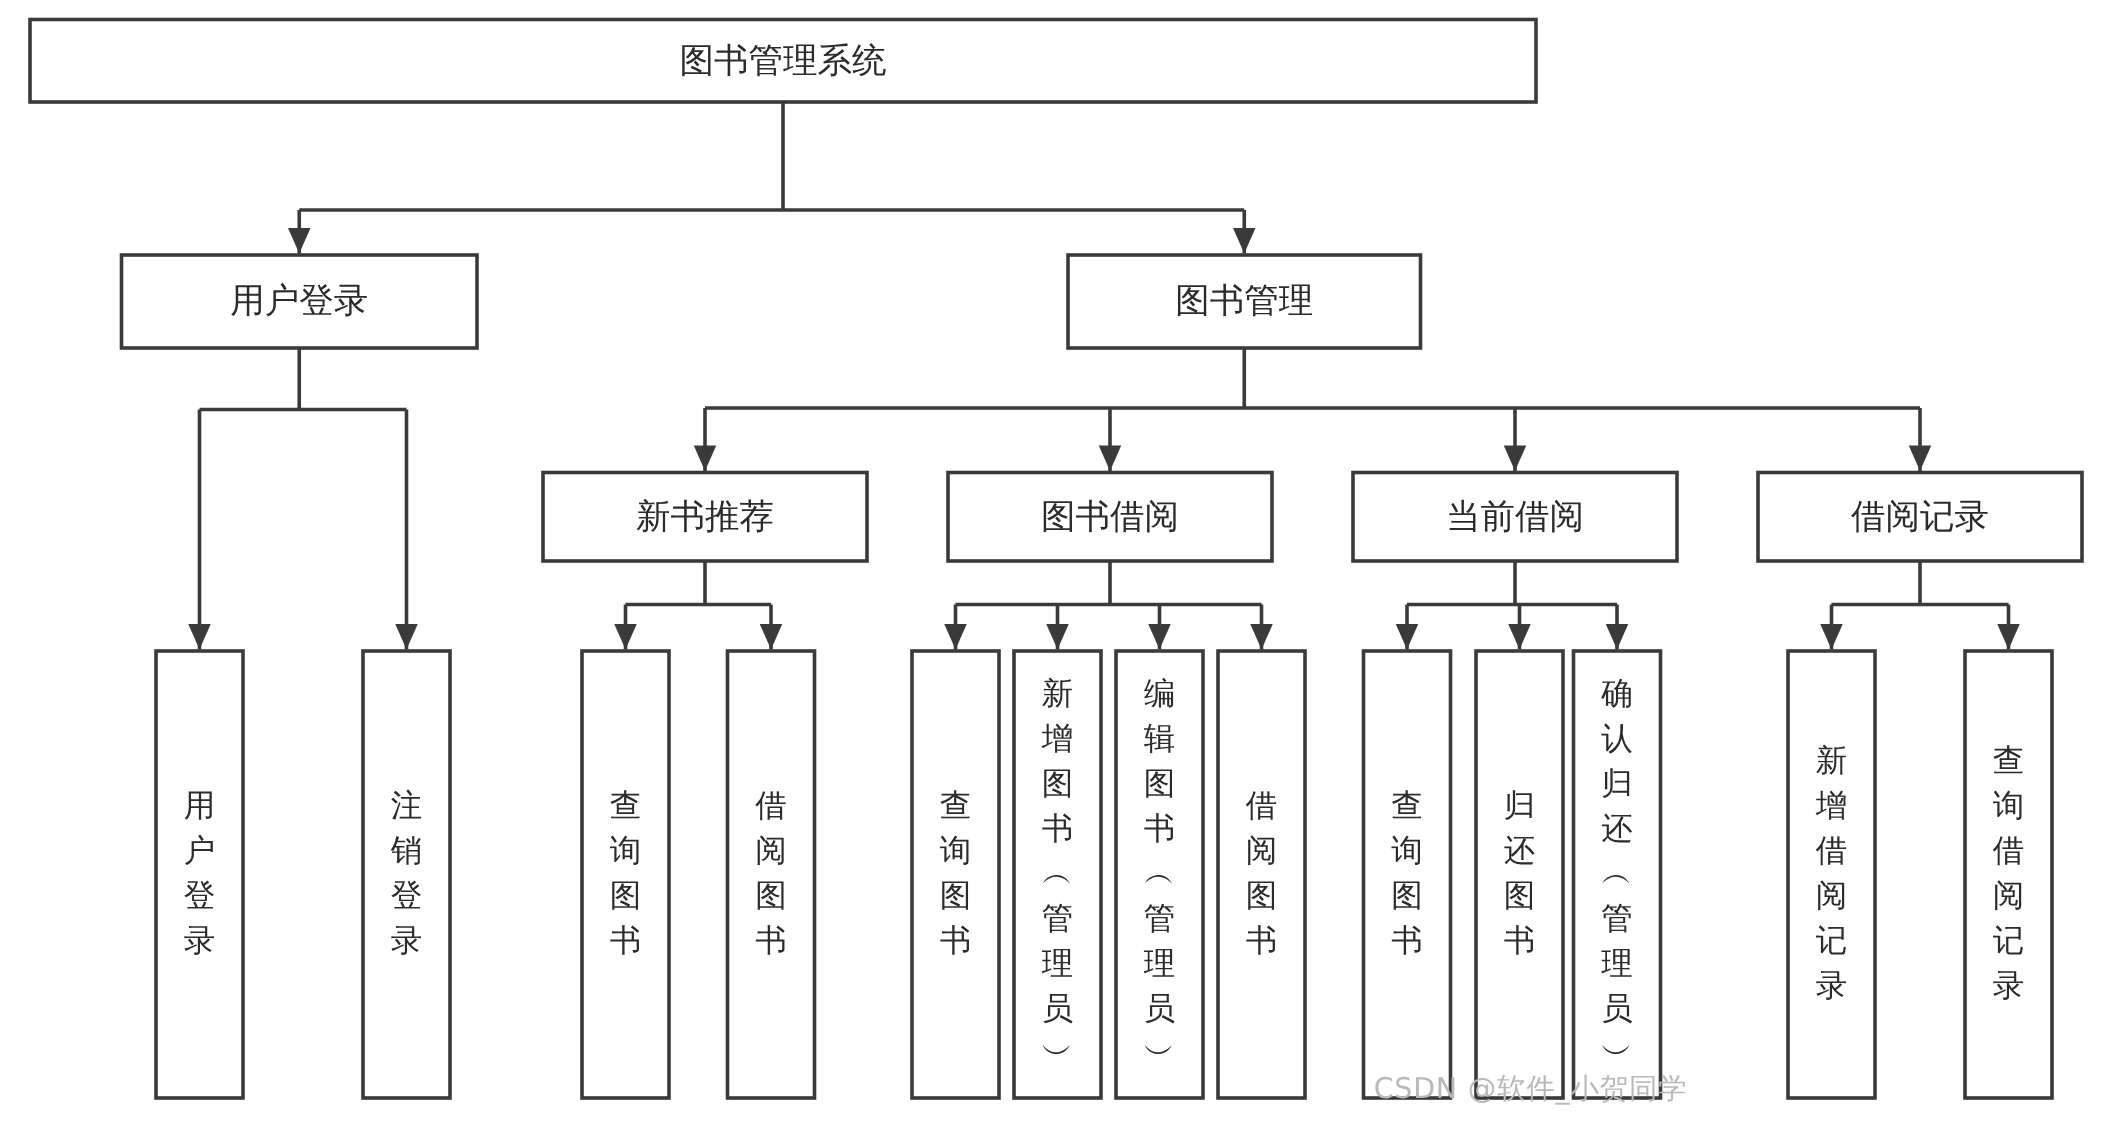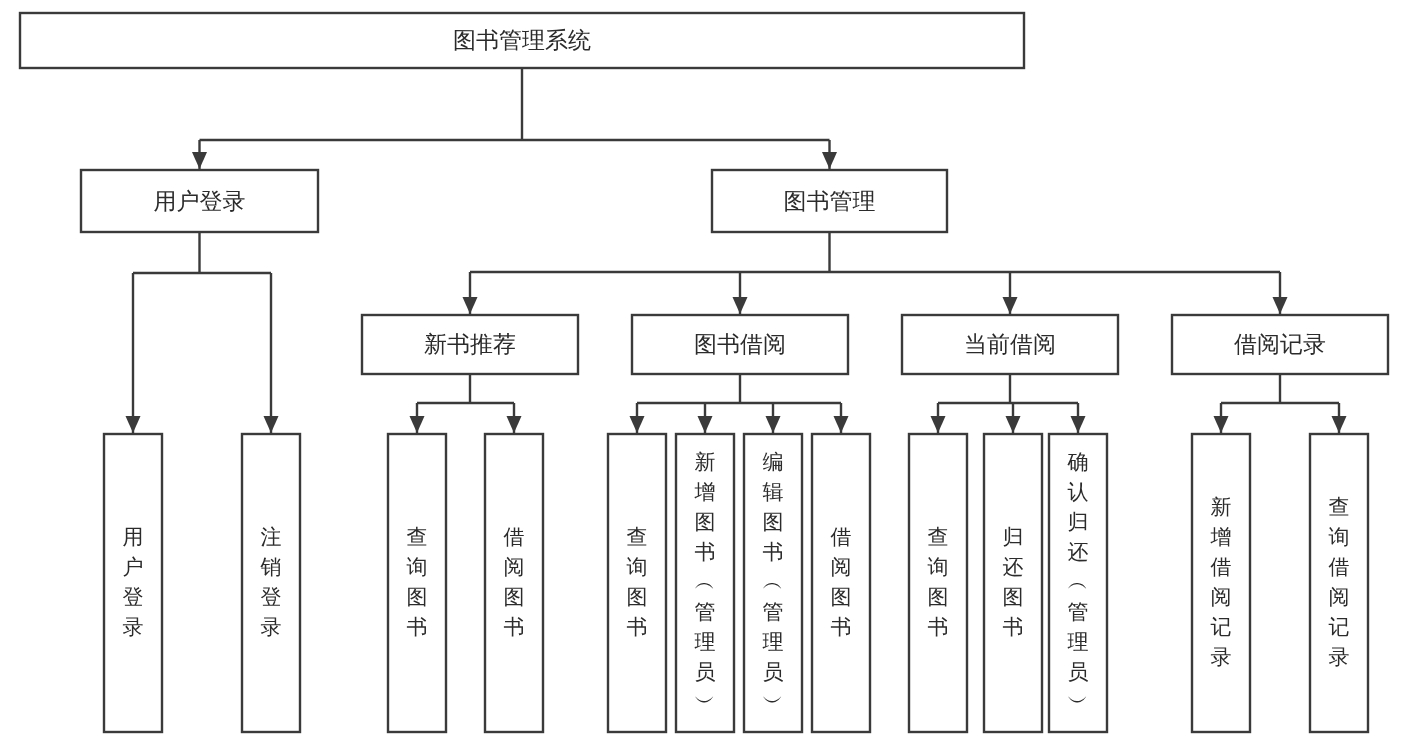"CSDN @软件_小贺同学" div.watermark-text { html: none -> <div>CSDN @软件_小贺同学</div> }
